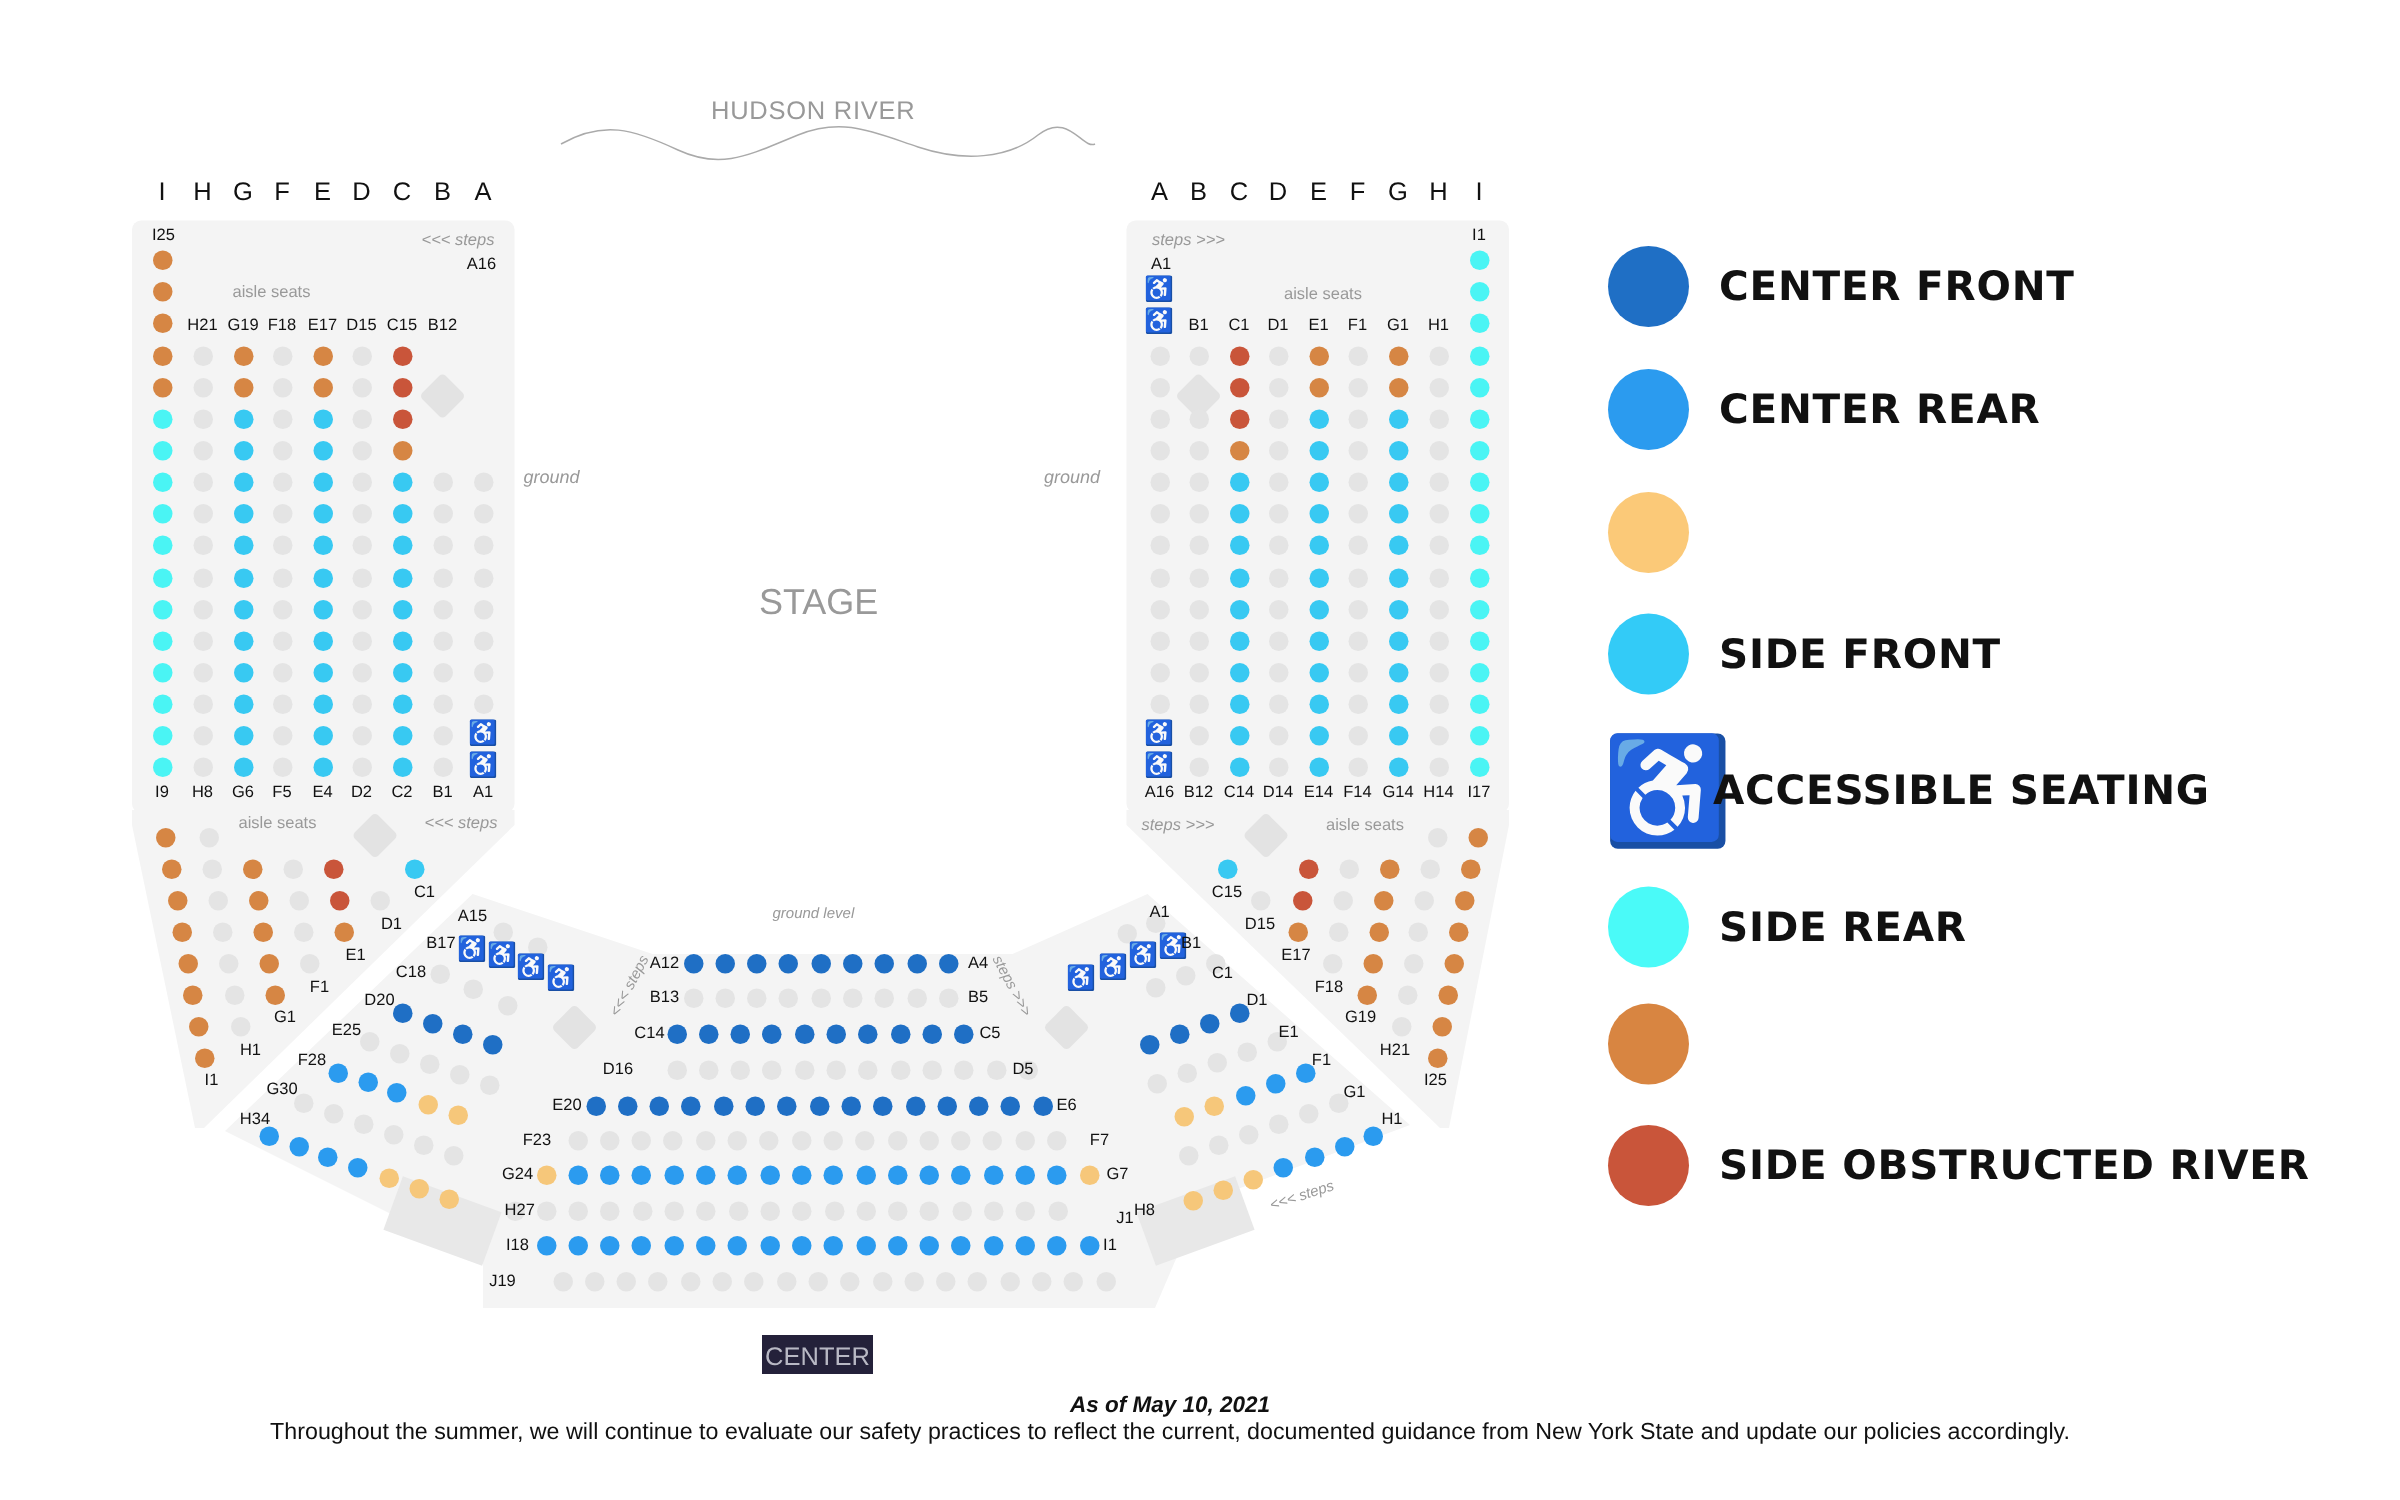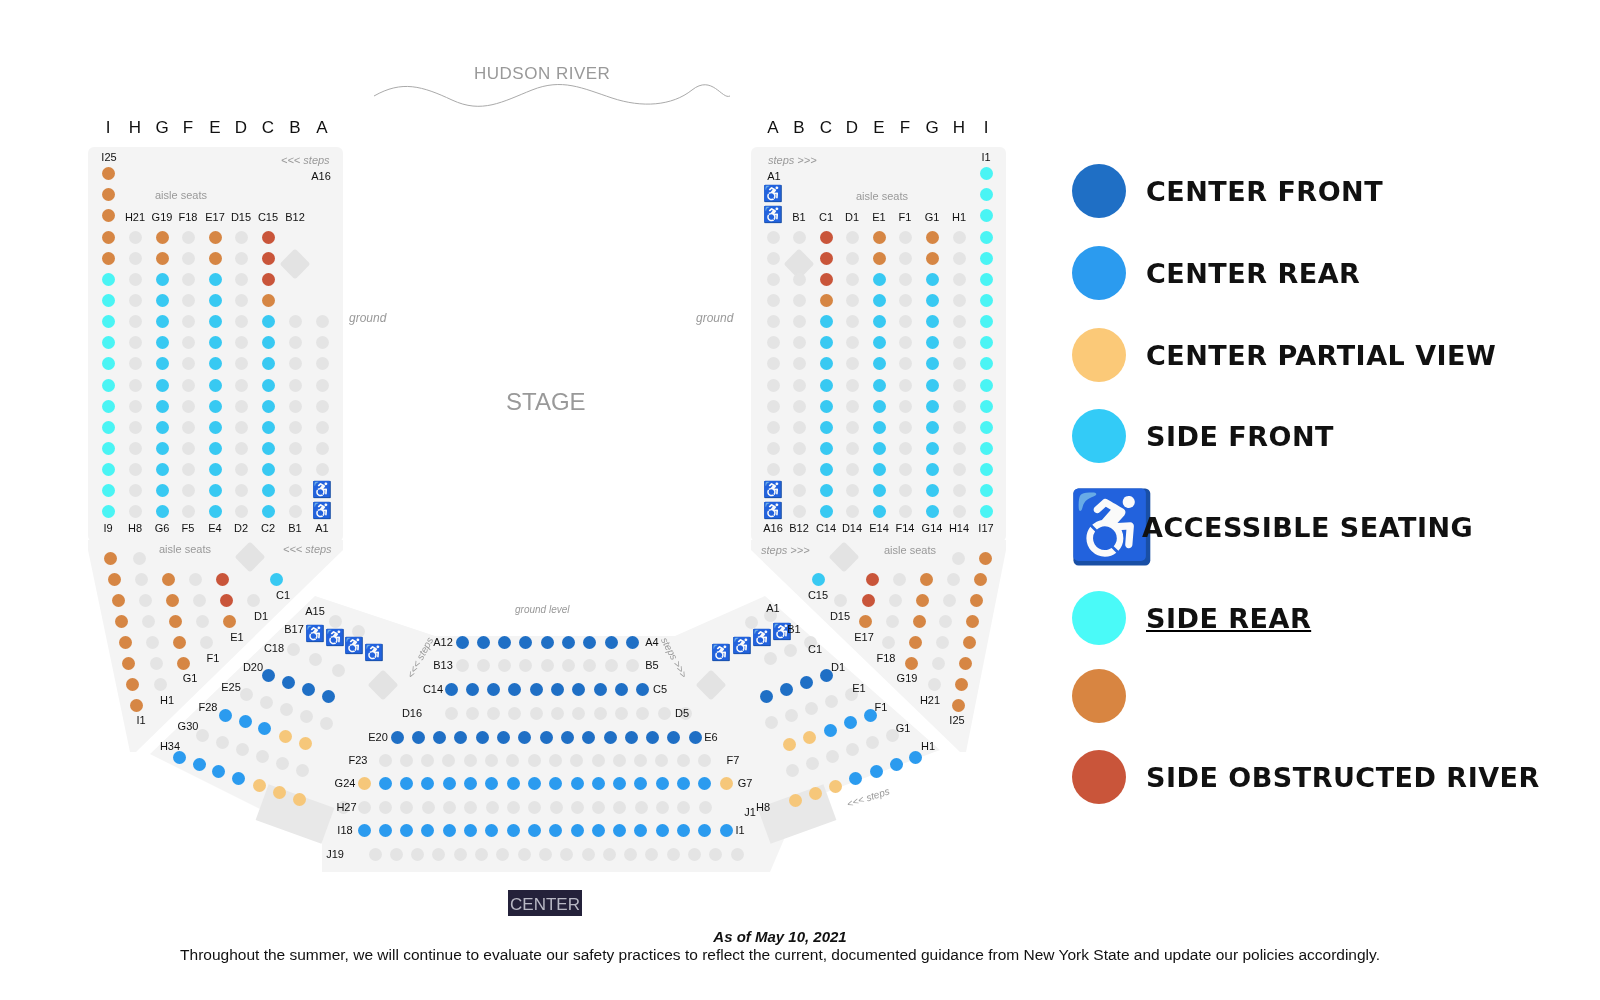"CENTER PARTIAL VIEW" div.legend-label { html: <div>CENTER PARTIAL VIEW</div> -> none }
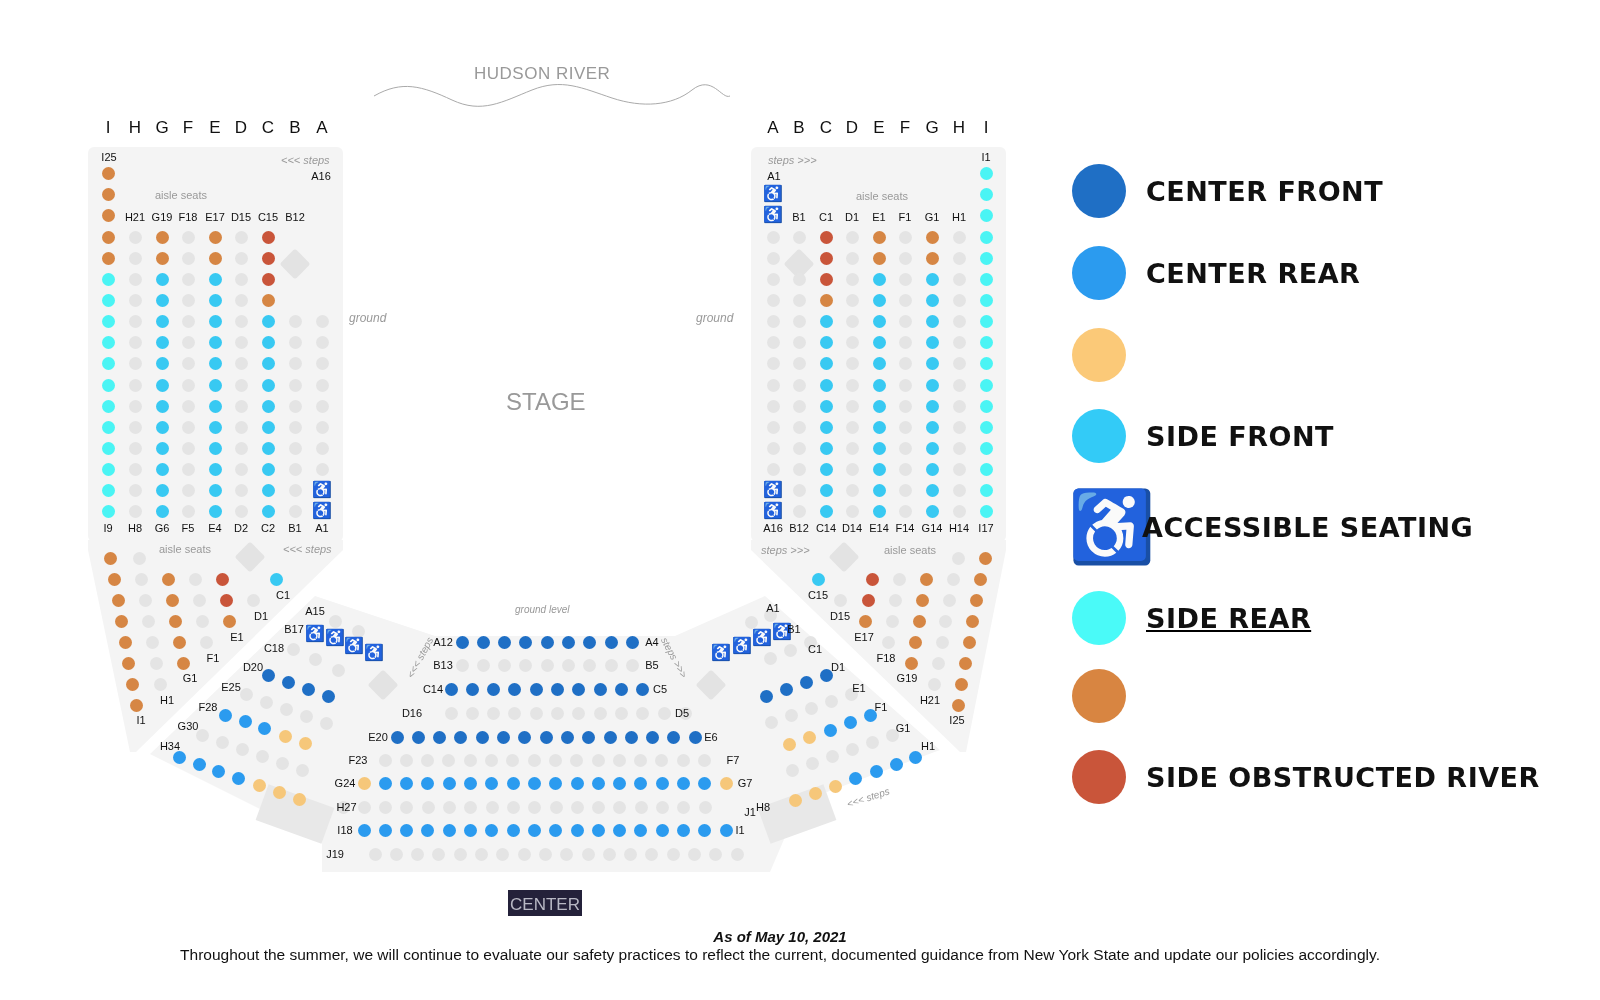"SIDE REAR" div.legend-item { text-decoration: underline -> none }
